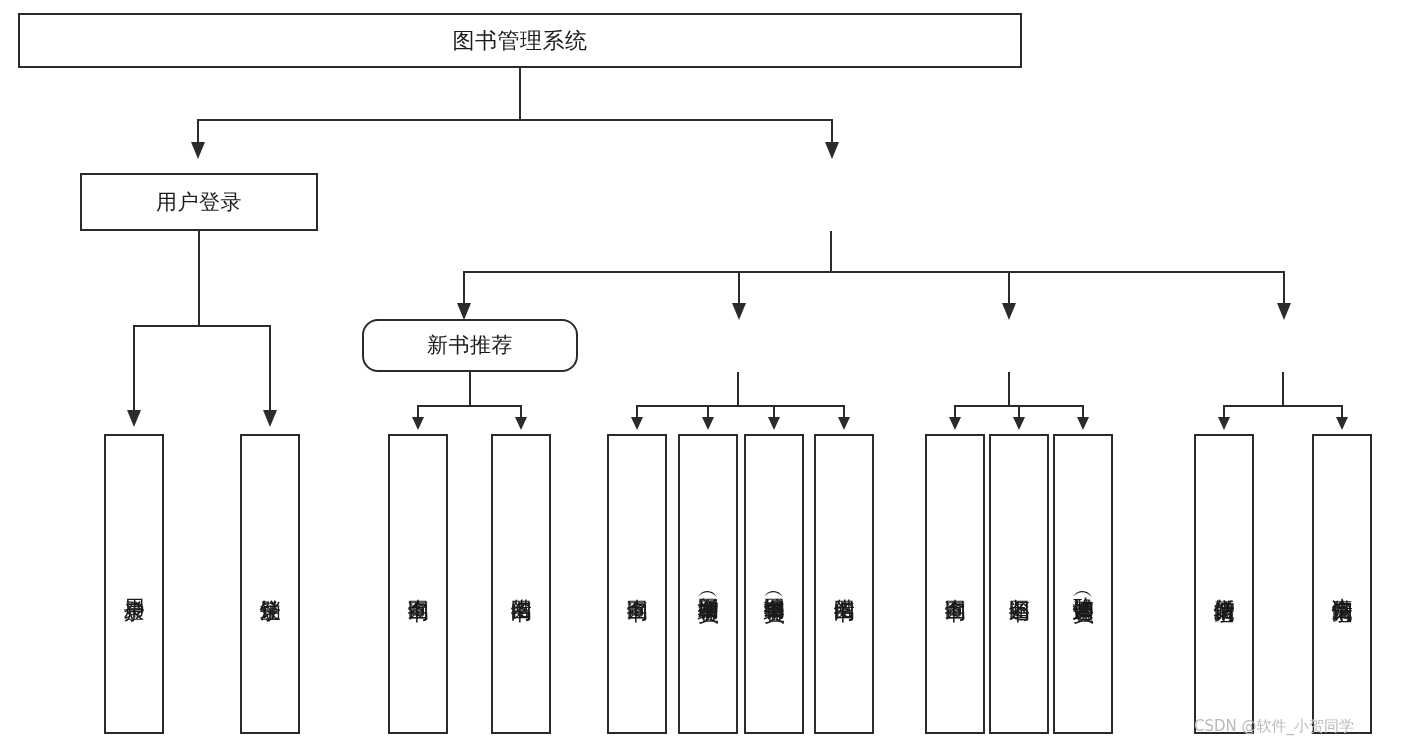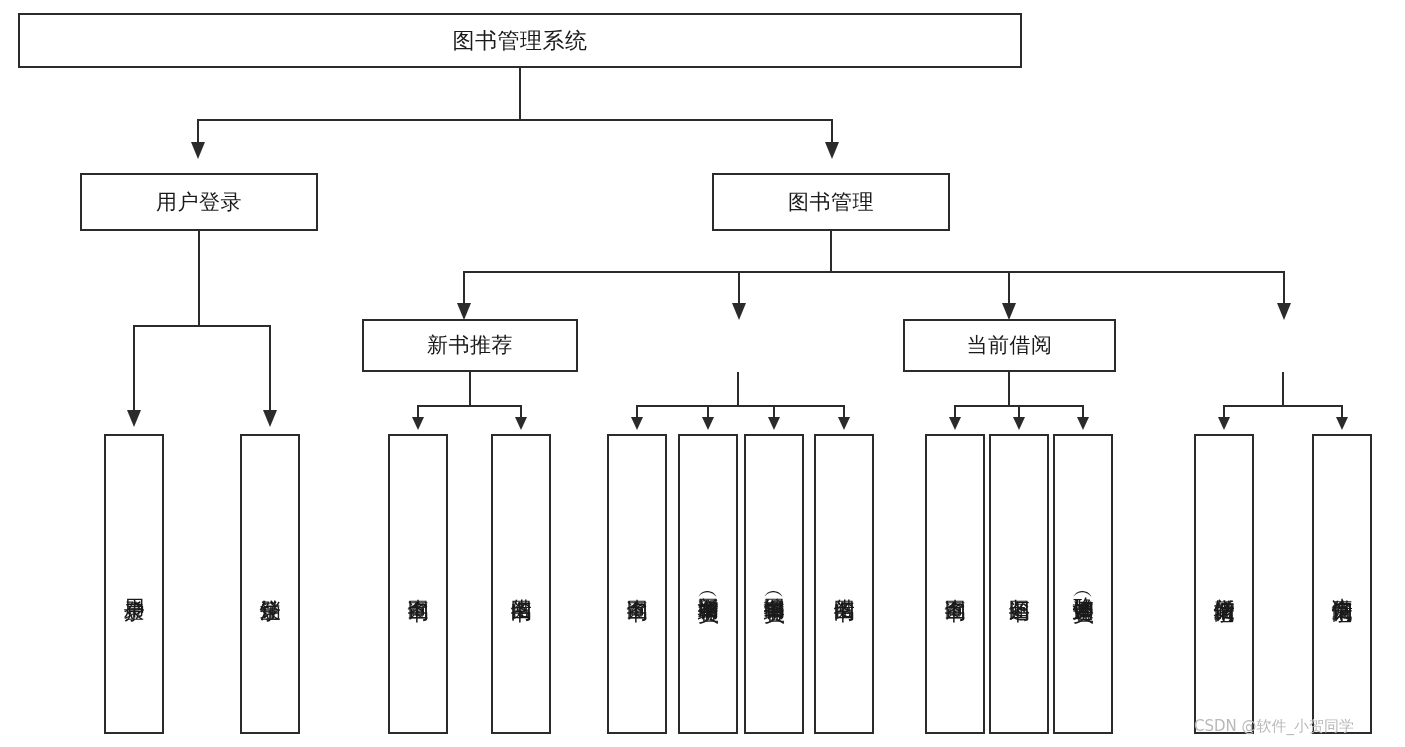"图书管理" div.node { html: <div> <span>图书管理</span> </div> -> none }
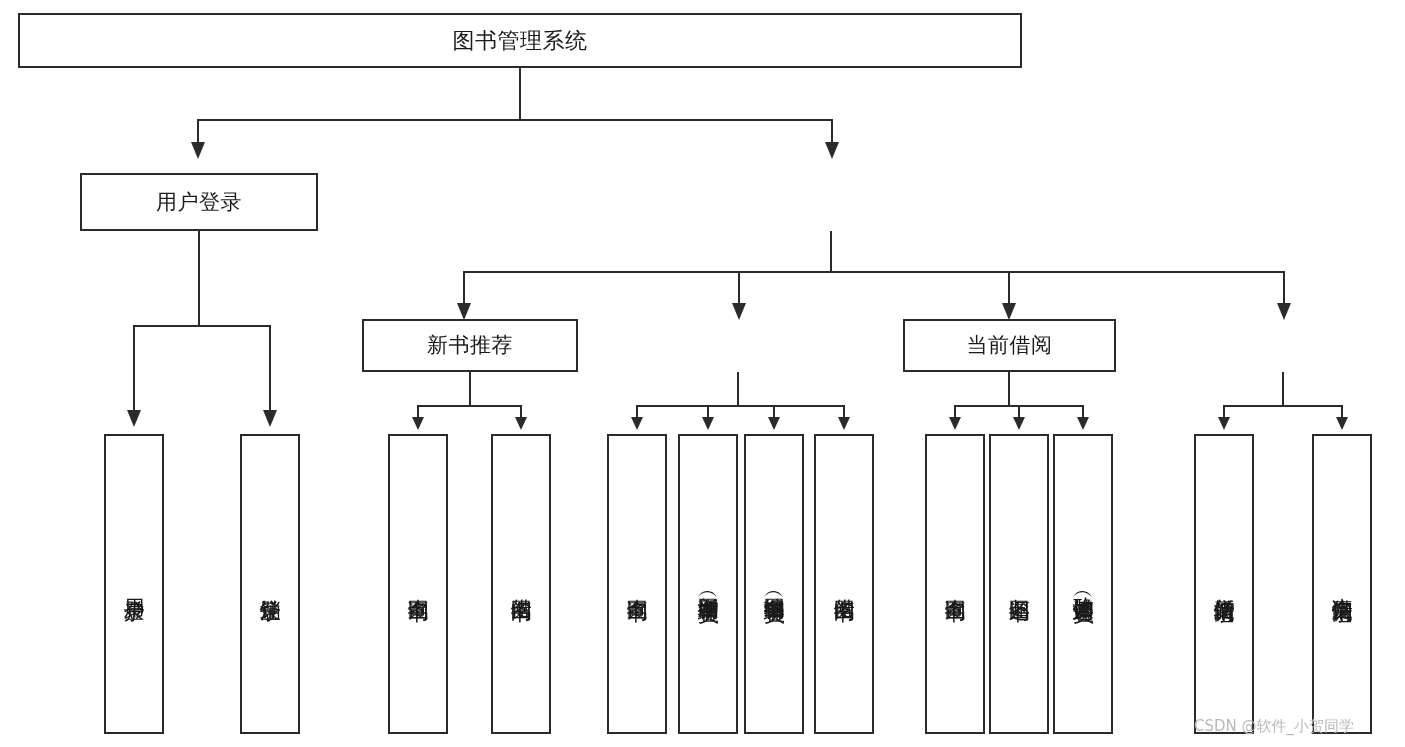"新书推荐" div.node { border-radius: none -> 16px }
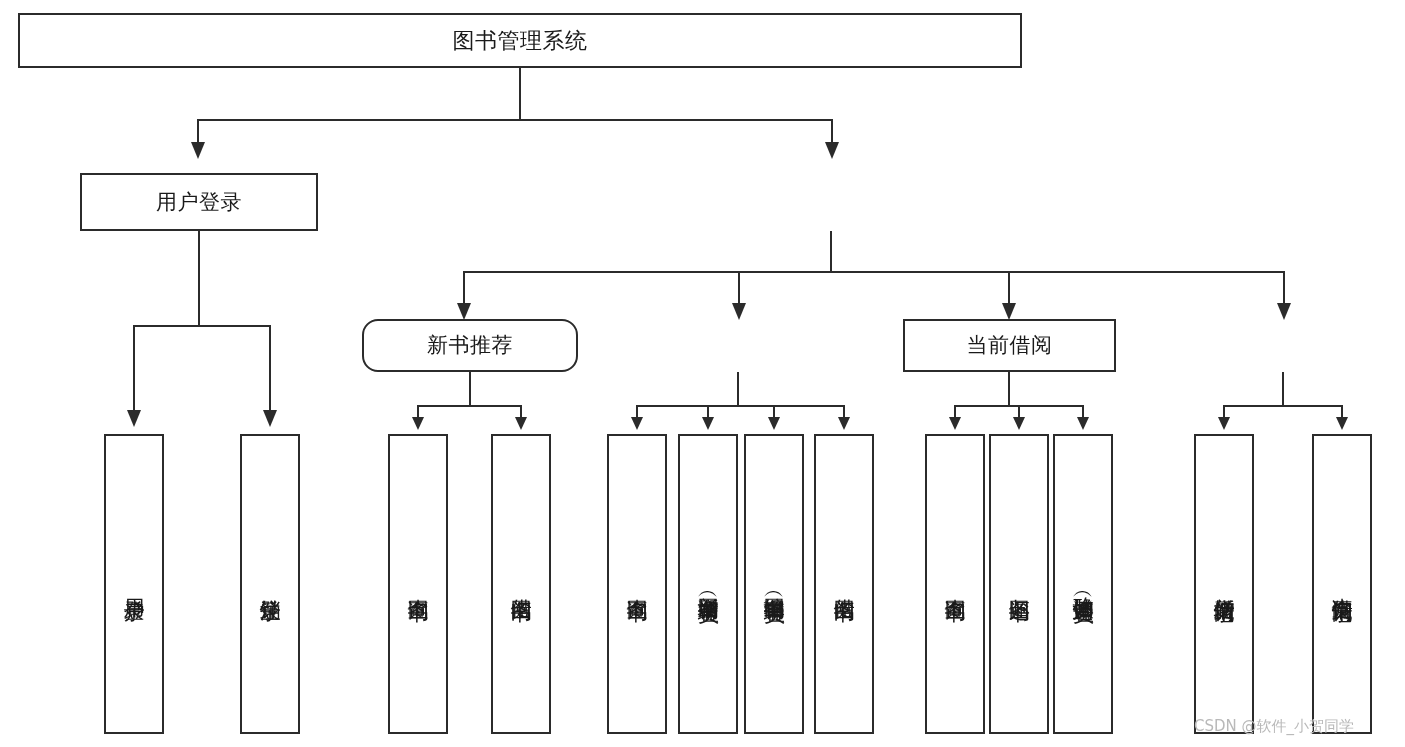"当前借阅" div.node { html: <div> <span>当前借阅</span> </div> -> none }
